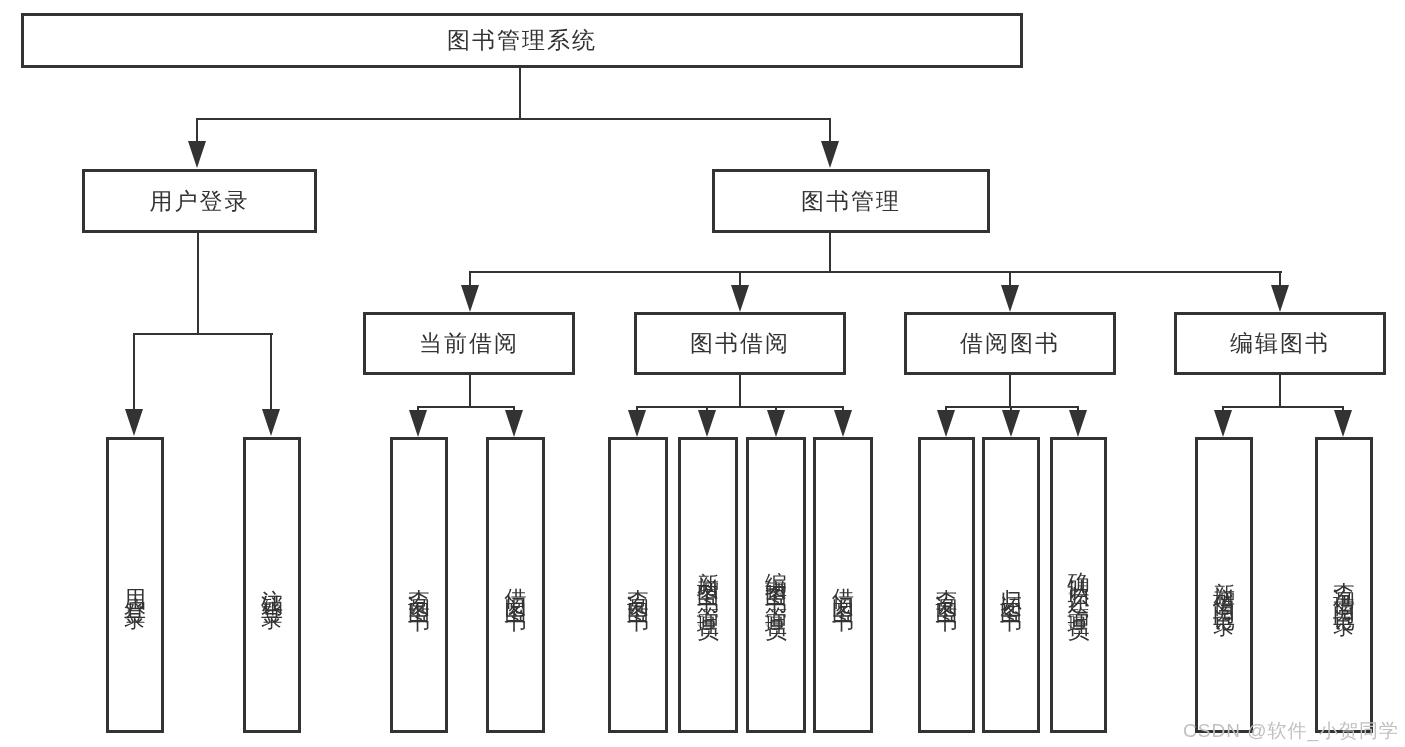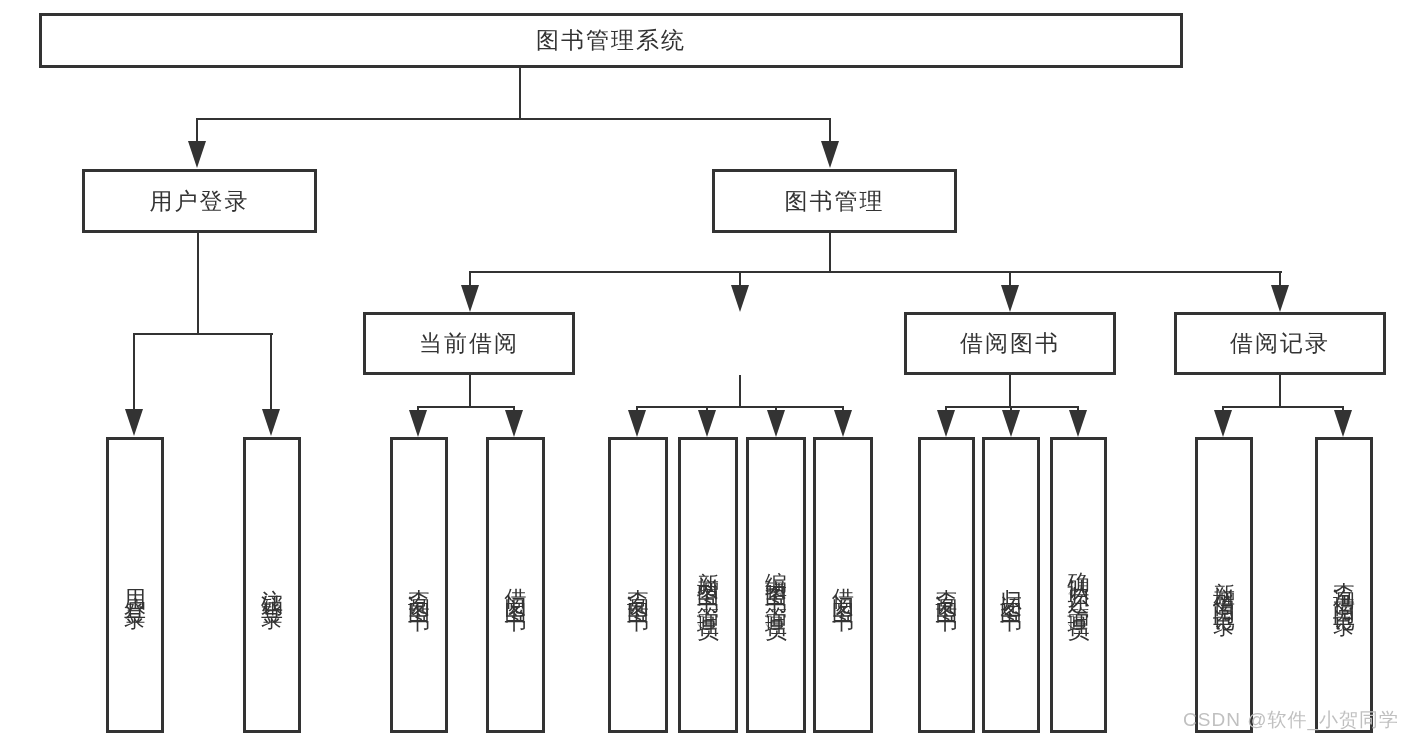"图书管理系统" div.box { left: 39px -> 21px; width: 1144px -> 1002px }
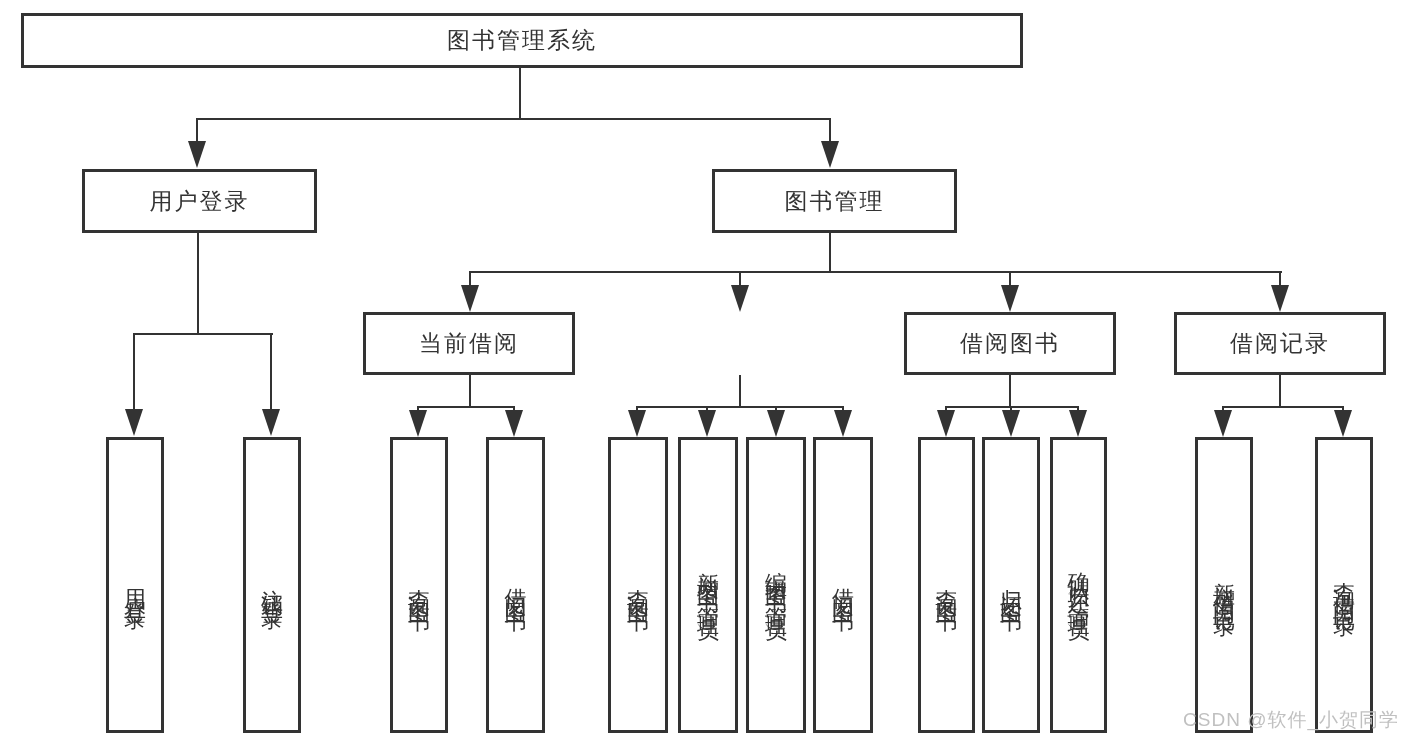"图书管理" div.box { width: 245px -> 278px }
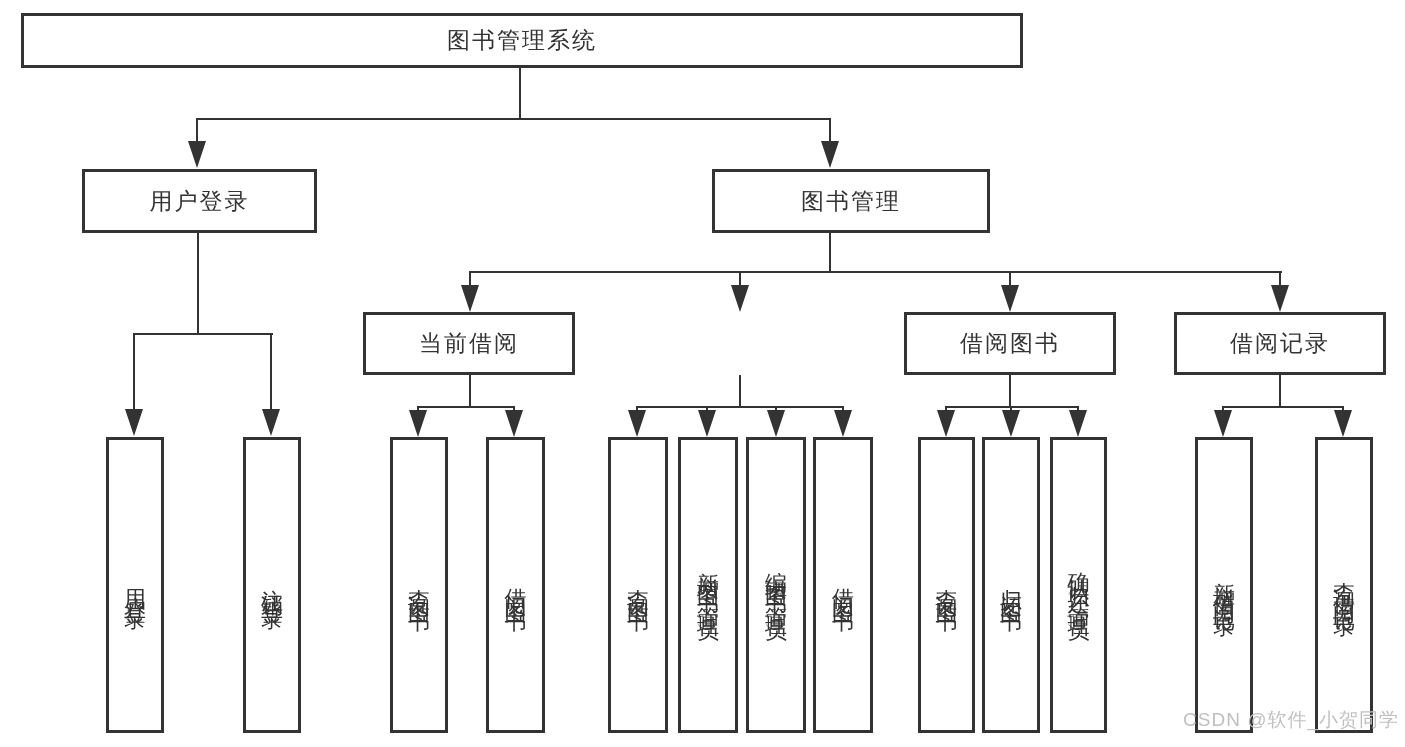"图书借阅" div.box { html: none -> <div> <span>图书借阅</span> </div> }
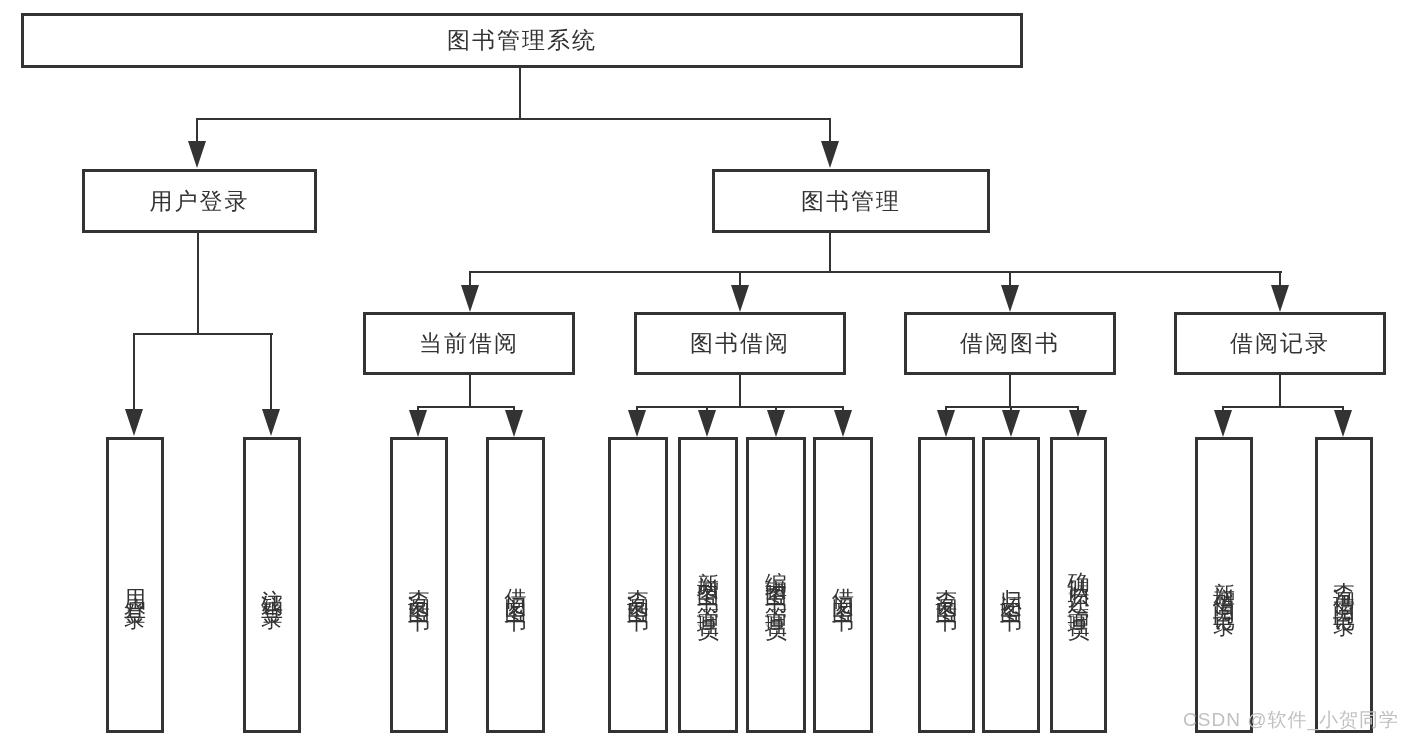"借阅记录" span { text: 借阅记录 -> 编辑图书 }
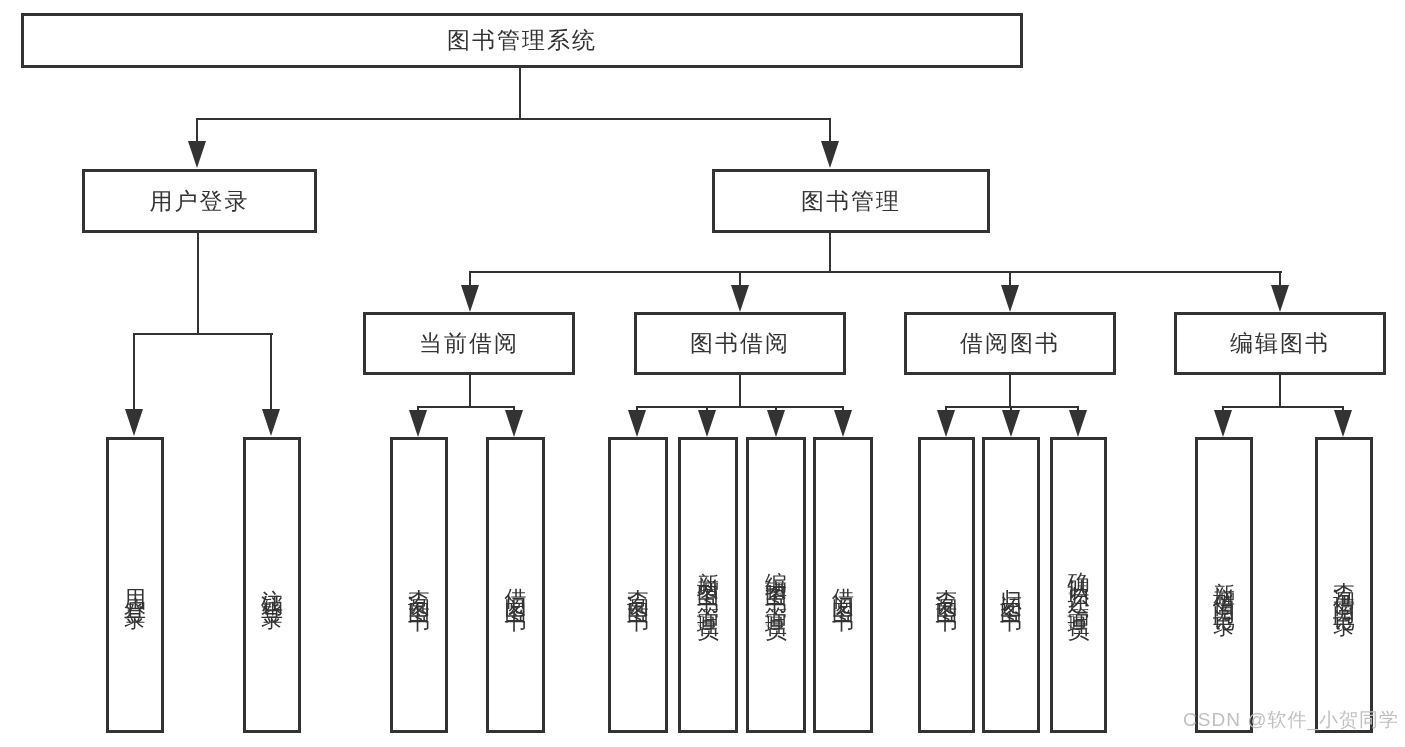"CSDN @软件_小贺同学" #watermark { bottom: 14px -> 3px }
